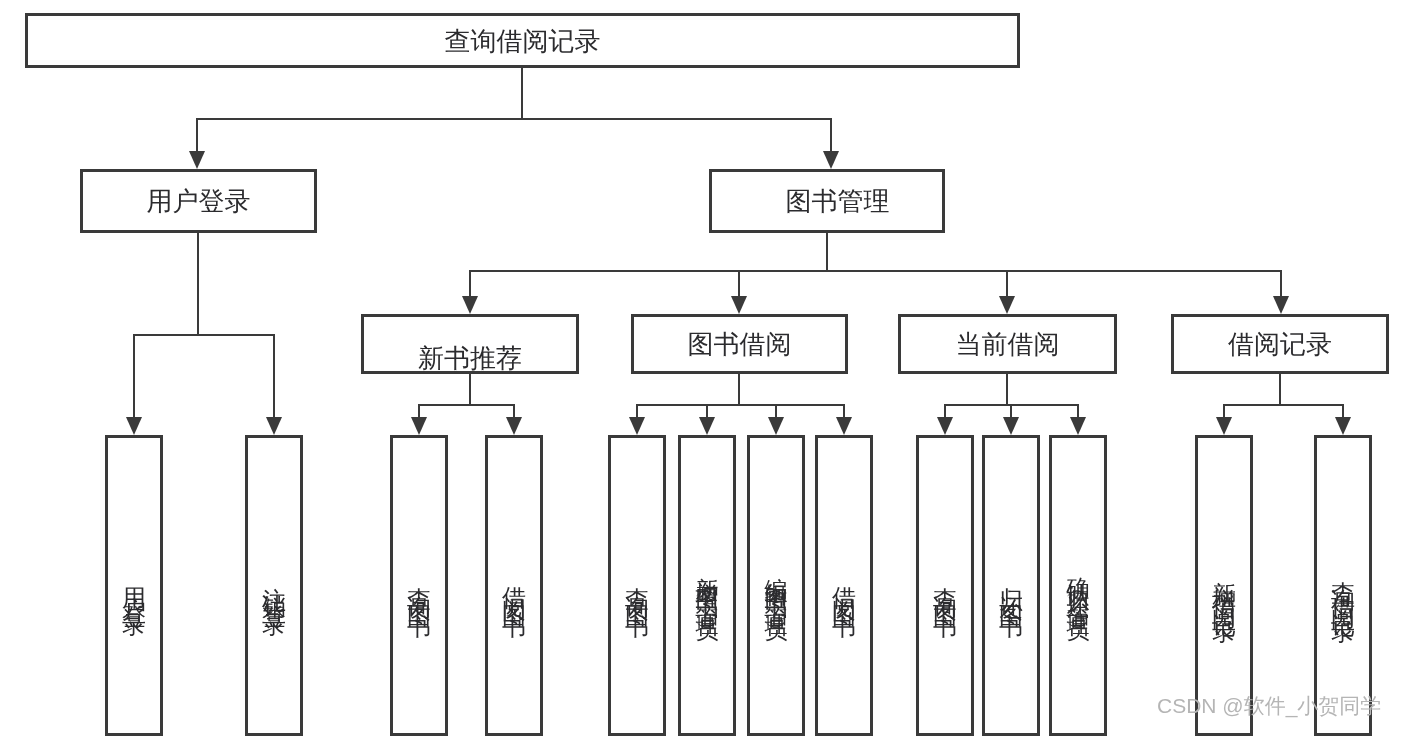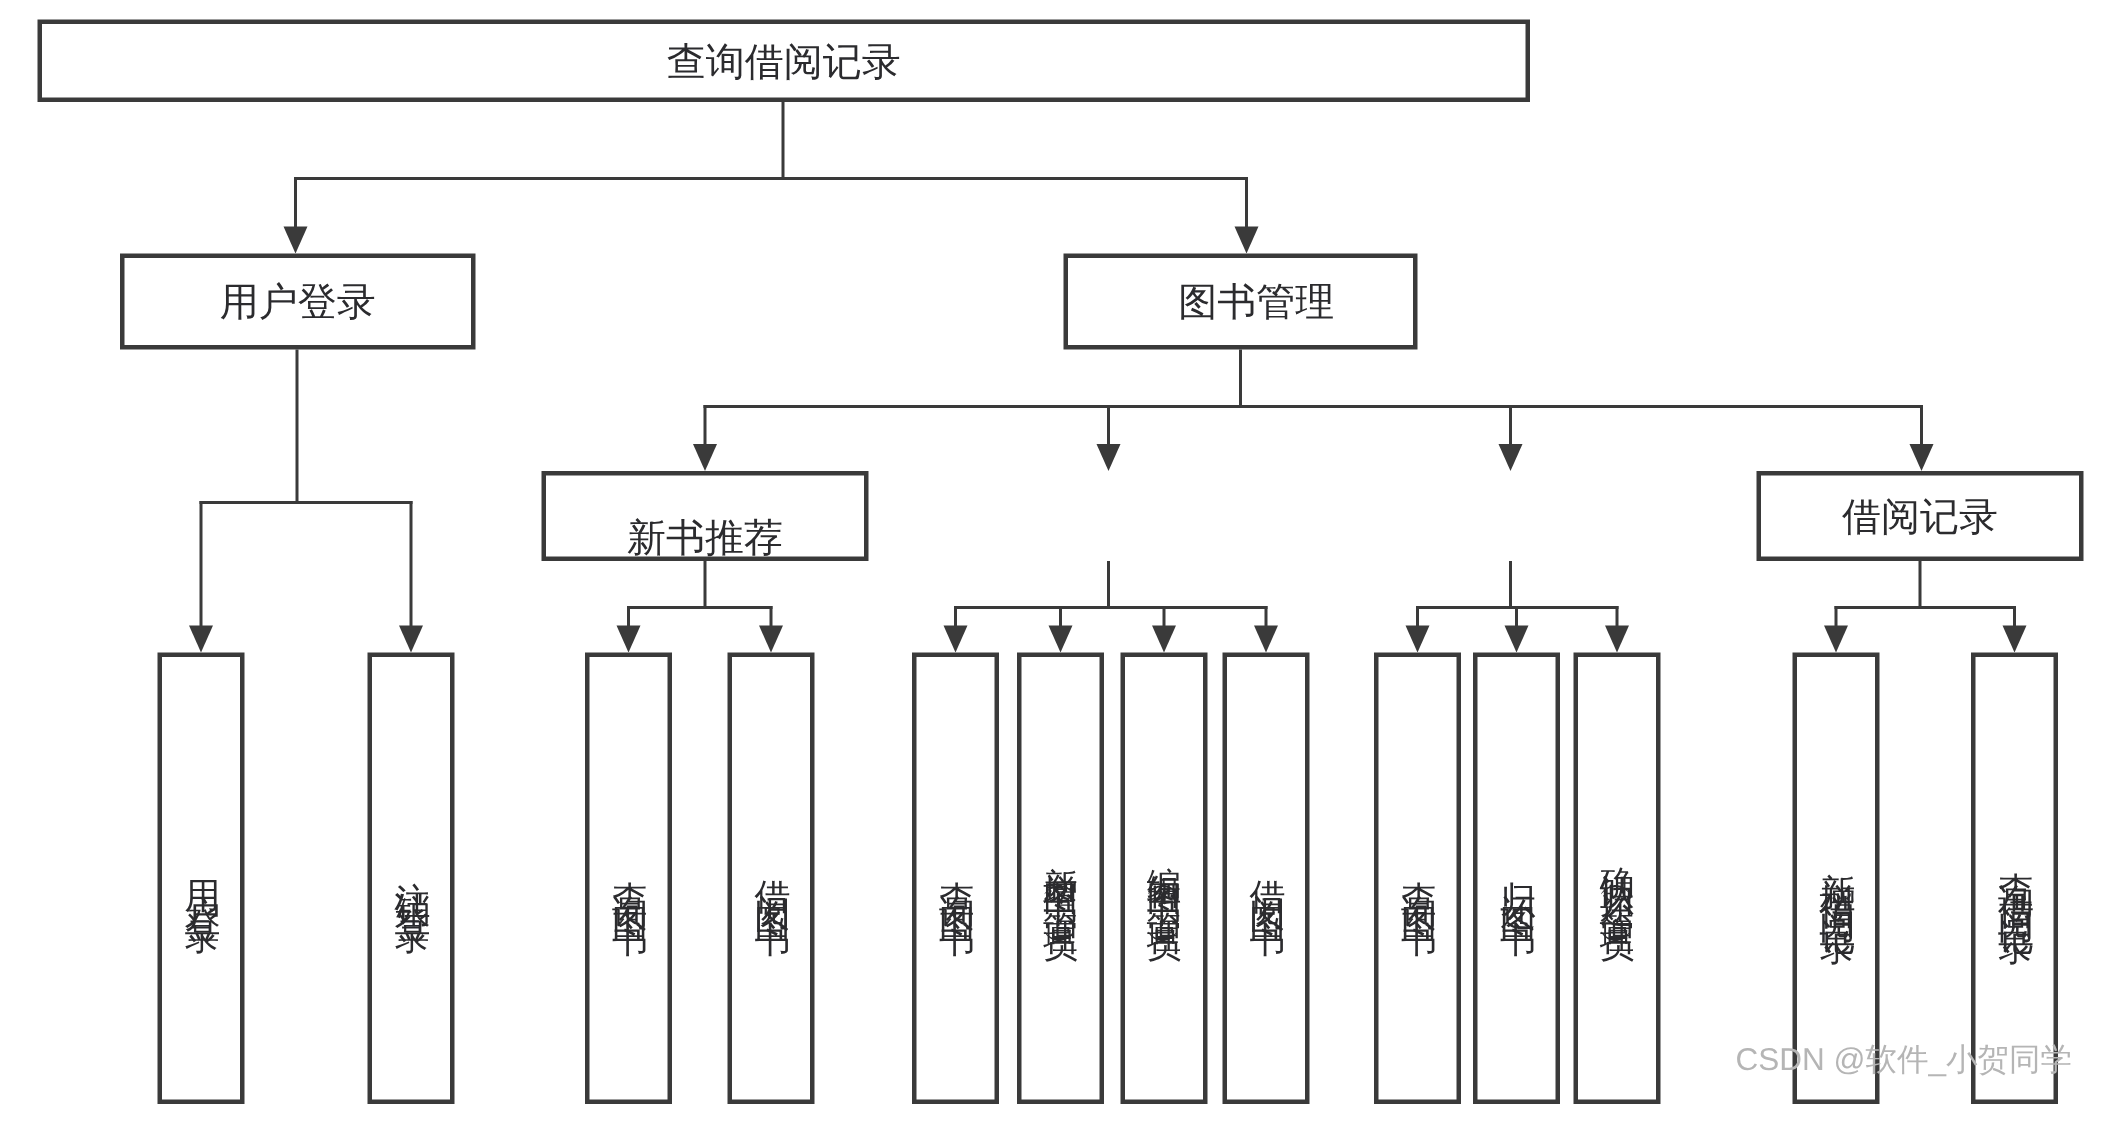"图书借阅" div.box { html: none -> <div> <span>图书借阅</span> </div> }
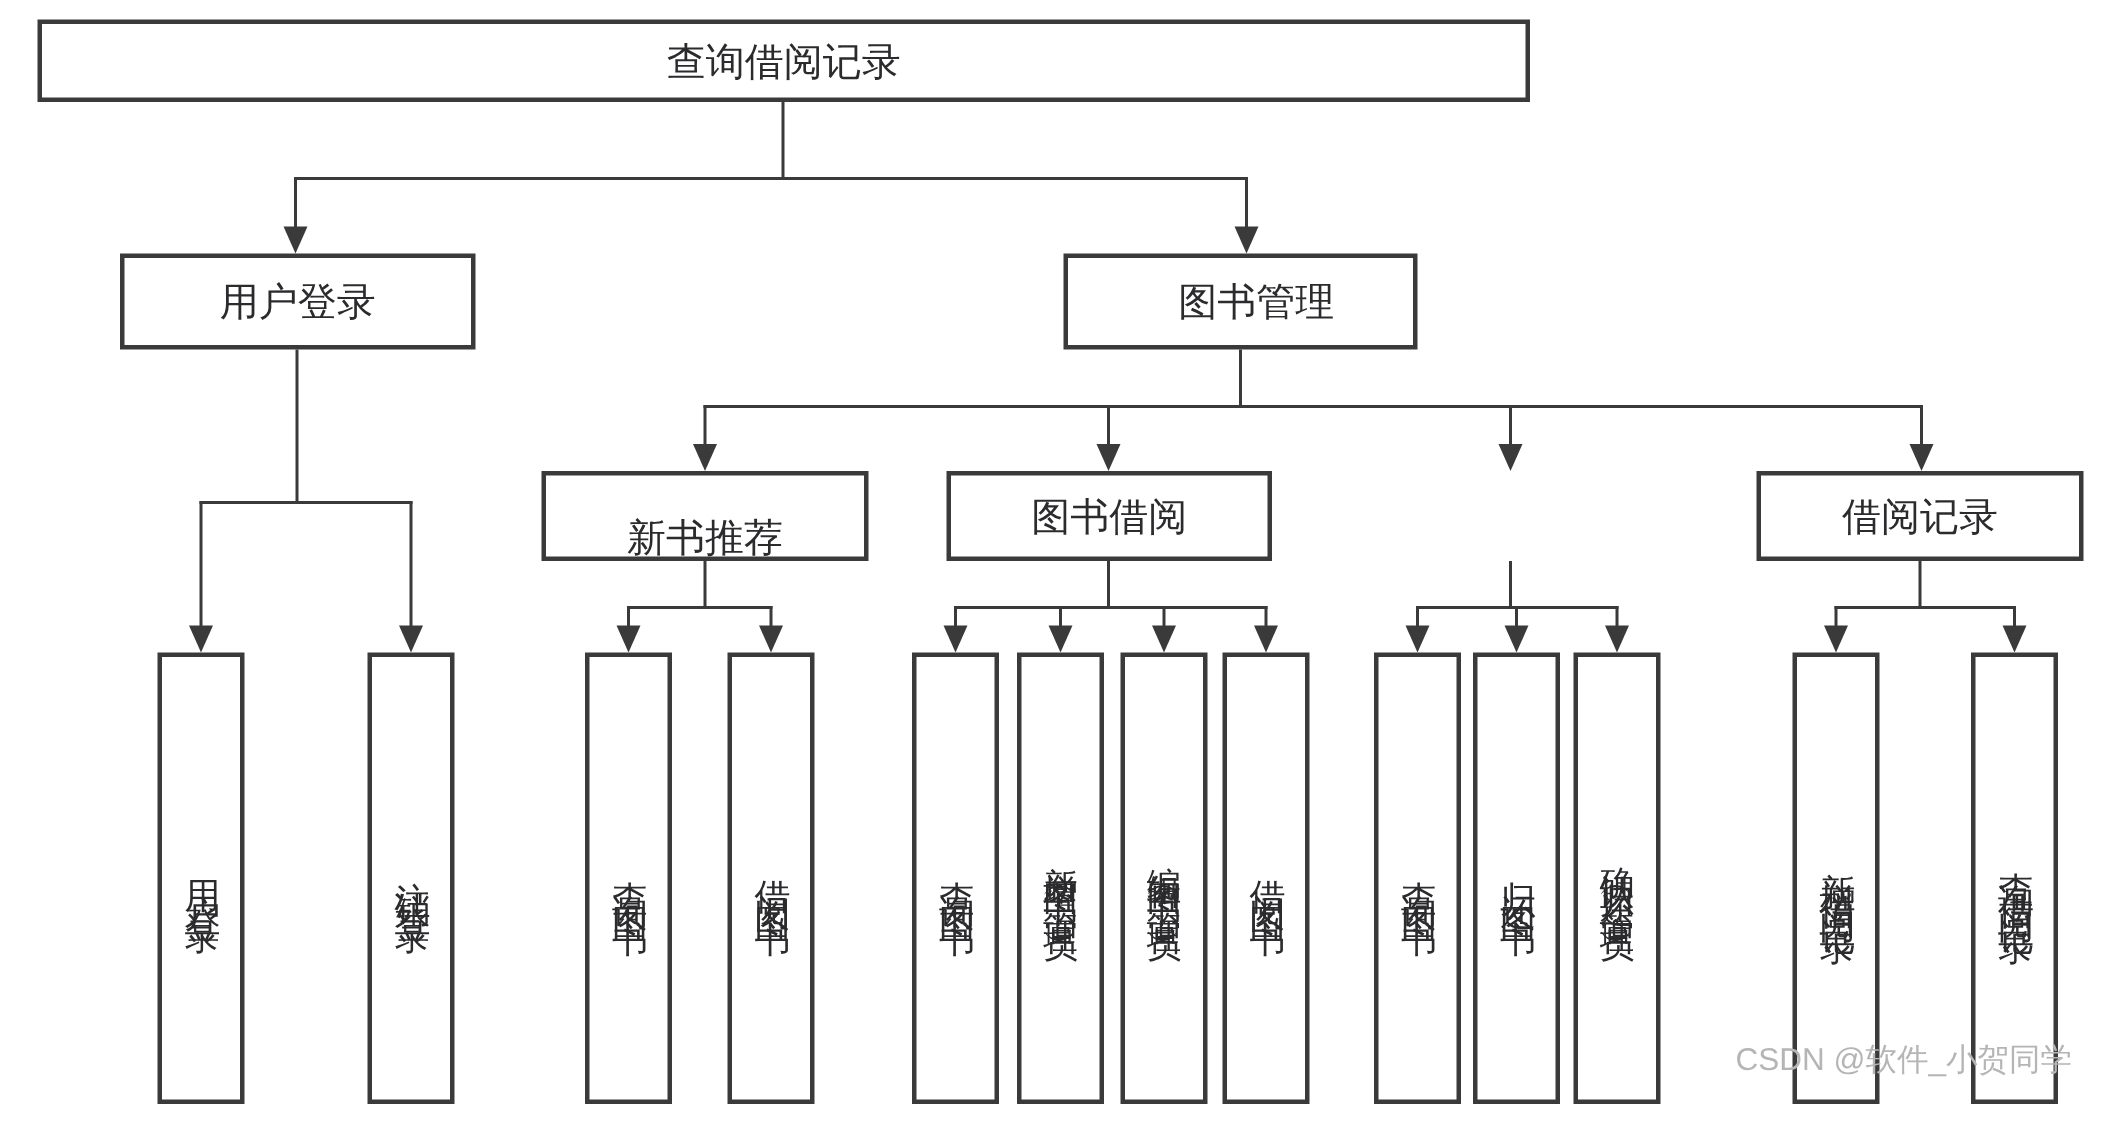"当前借阅" div.box { html: none -> <div> <span>当前借阅</span> </div> }
